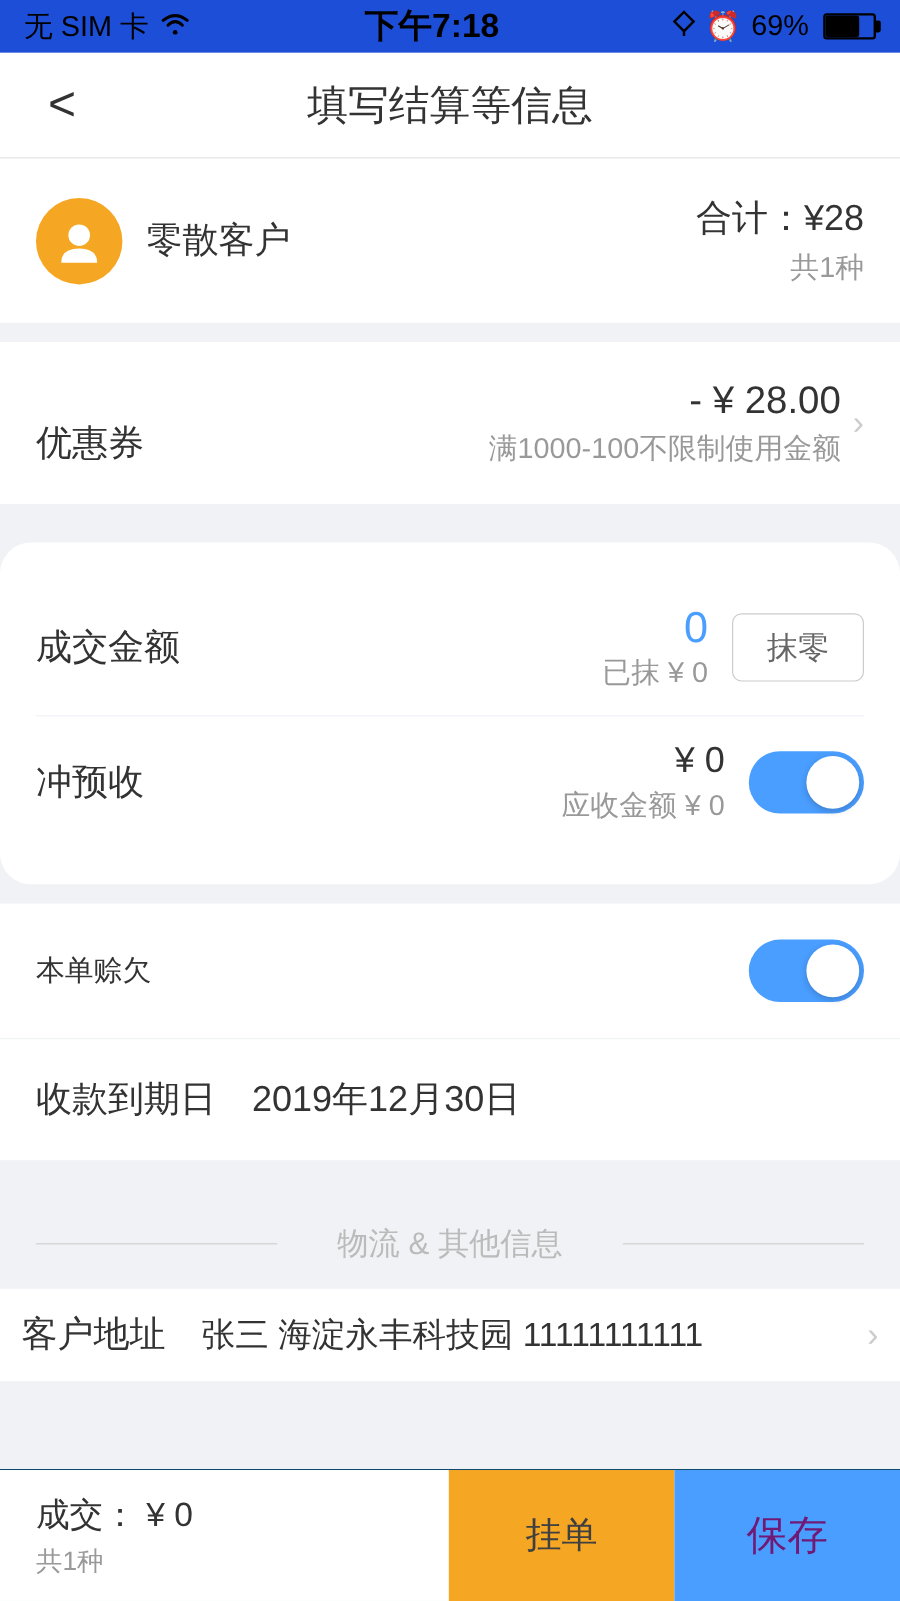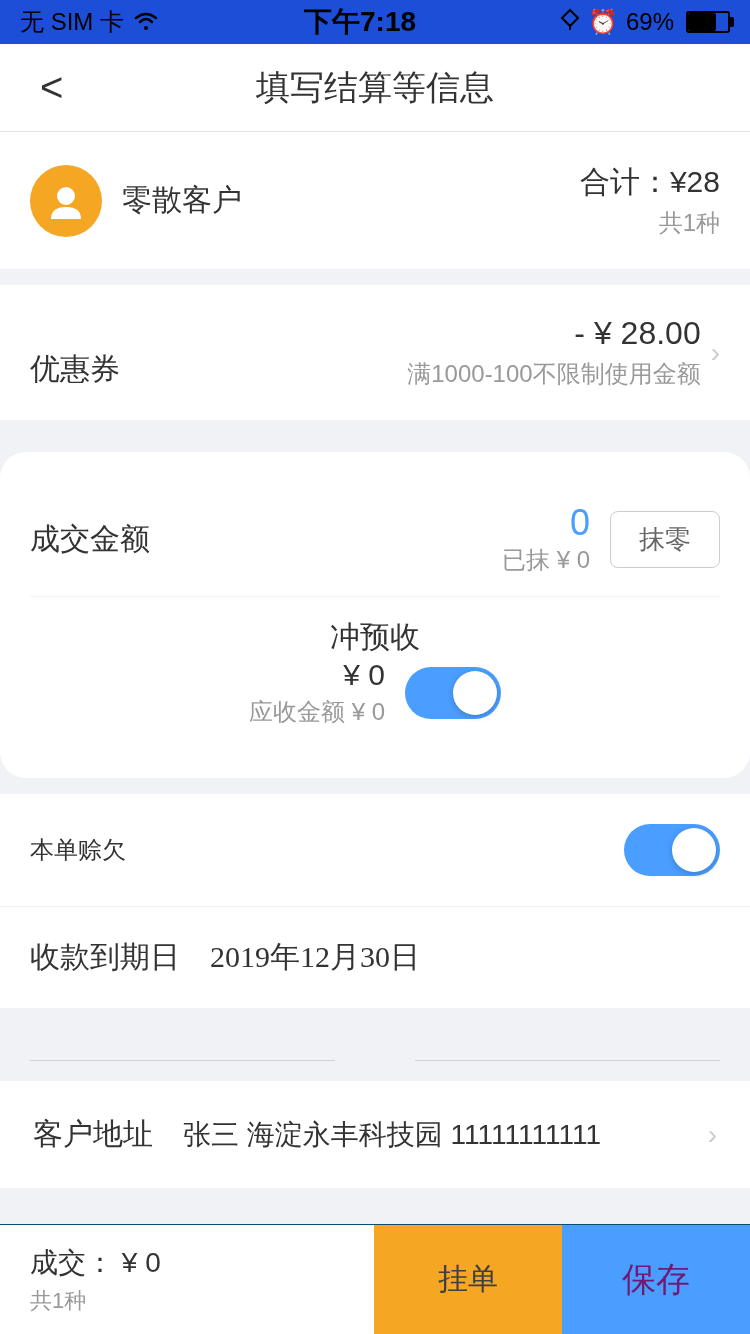"冲预收" .charge-row { flex-direction: column -> none }
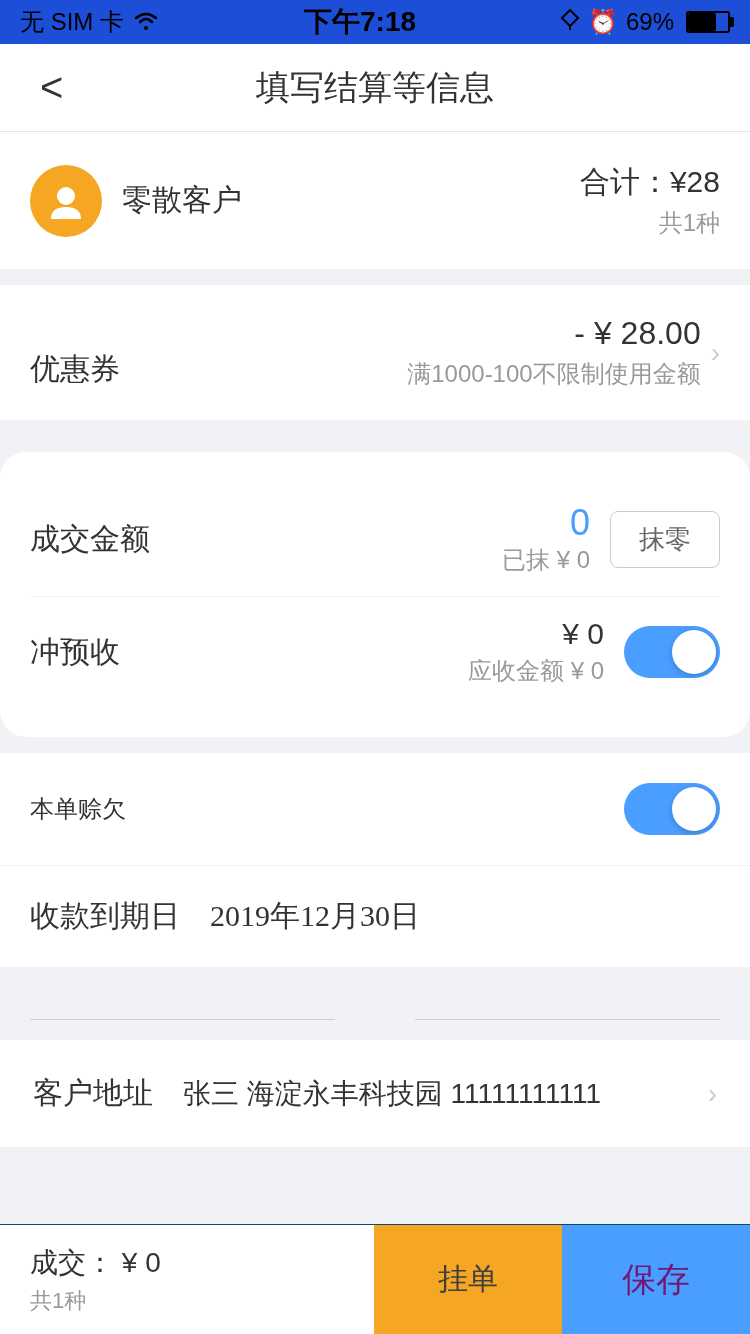"收款到期日" .due-date-row { font-family: Liberation Serif, serif -> none }
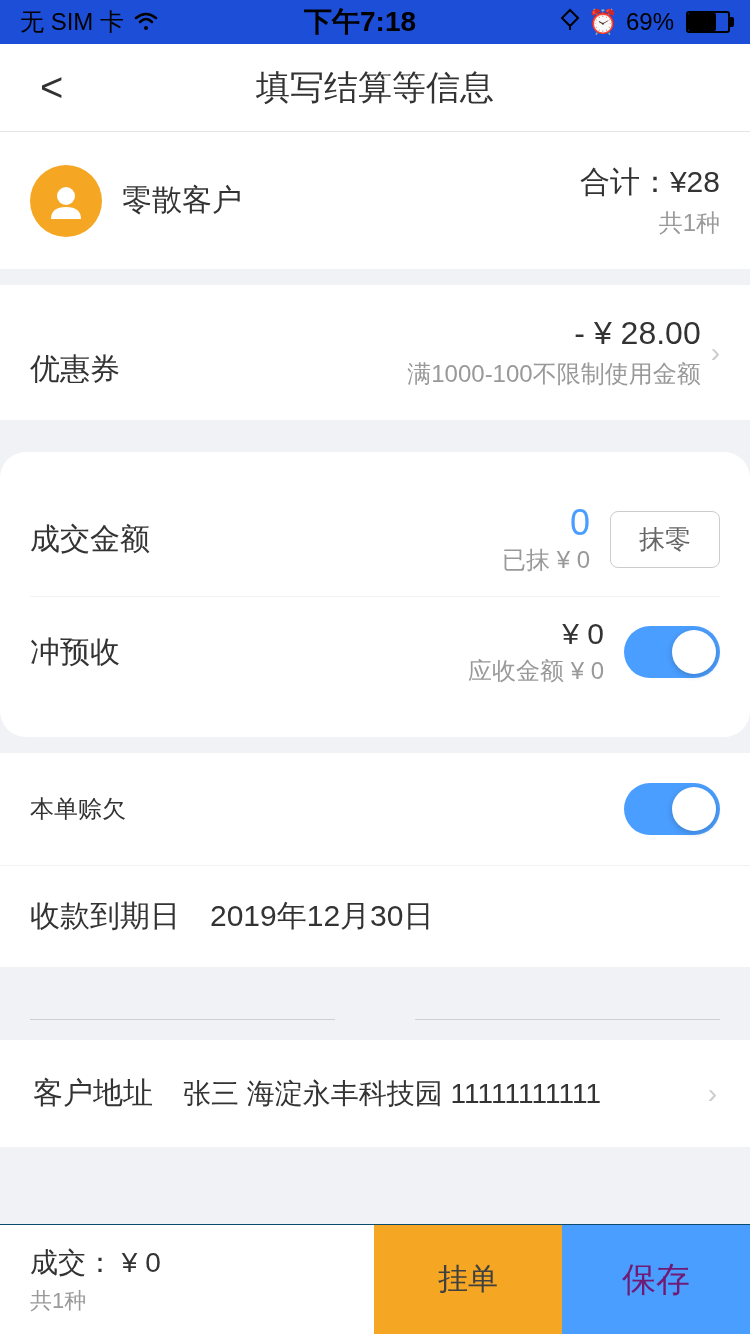"物流 & 其他信息" span.logistics-text { html: none -> <span>物流 &amp; 其他信息</span> }
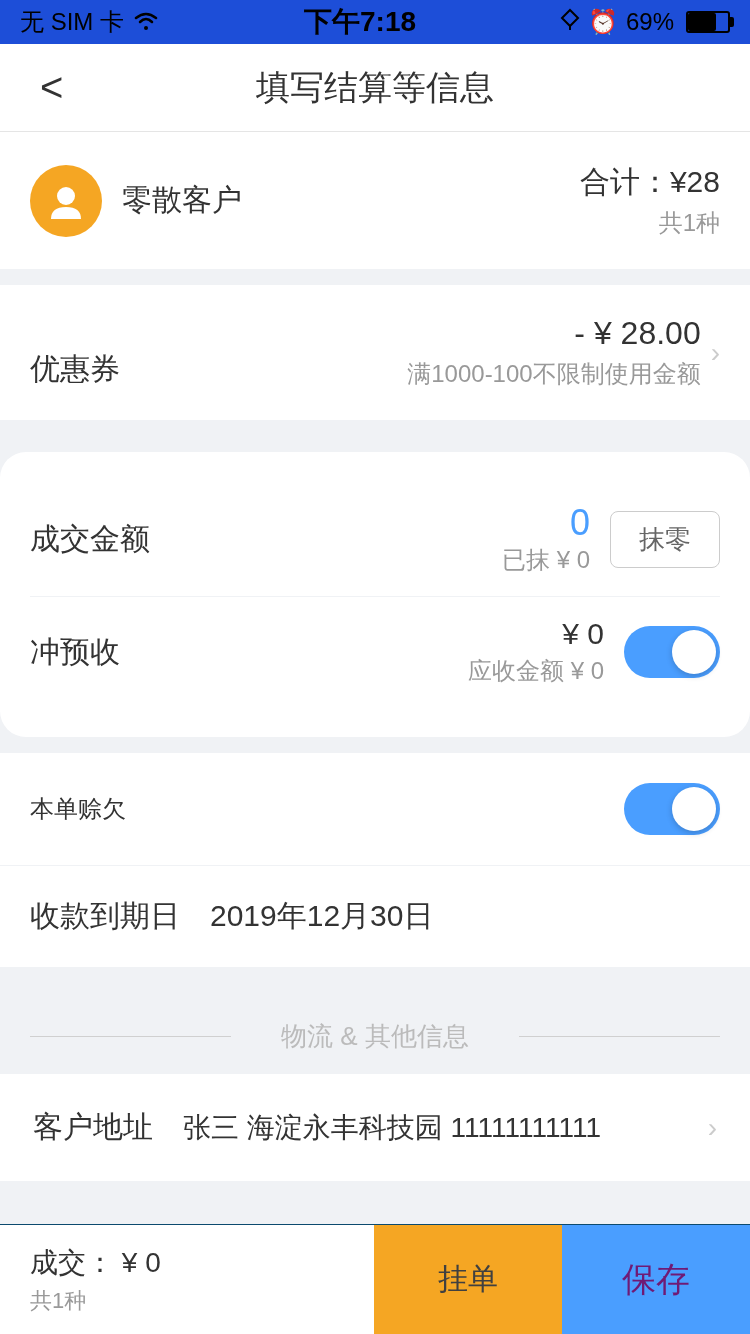"客户地址" .address-section { padding: 33px -> 18px }
